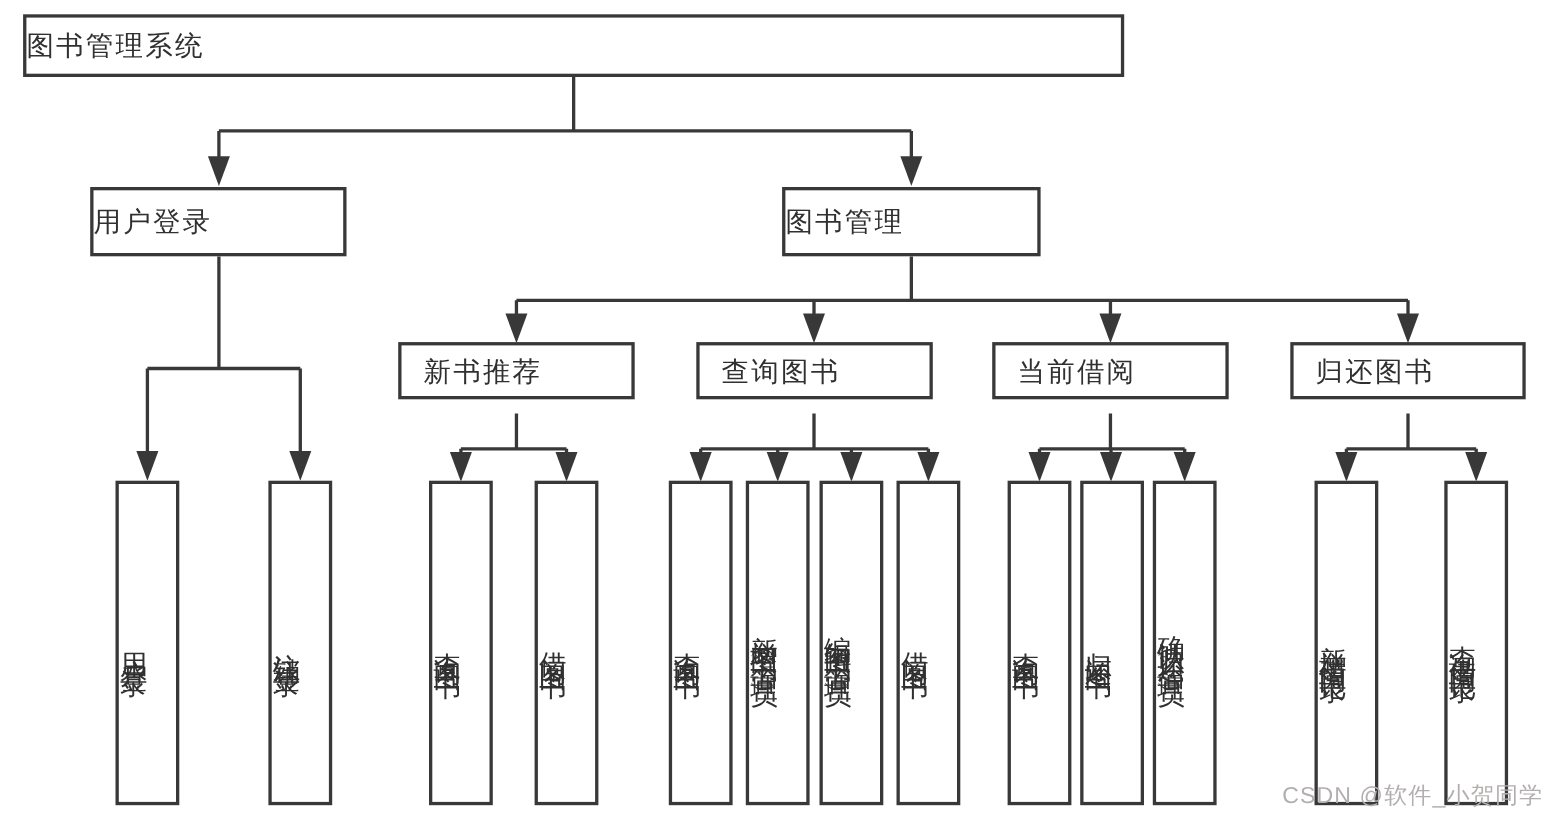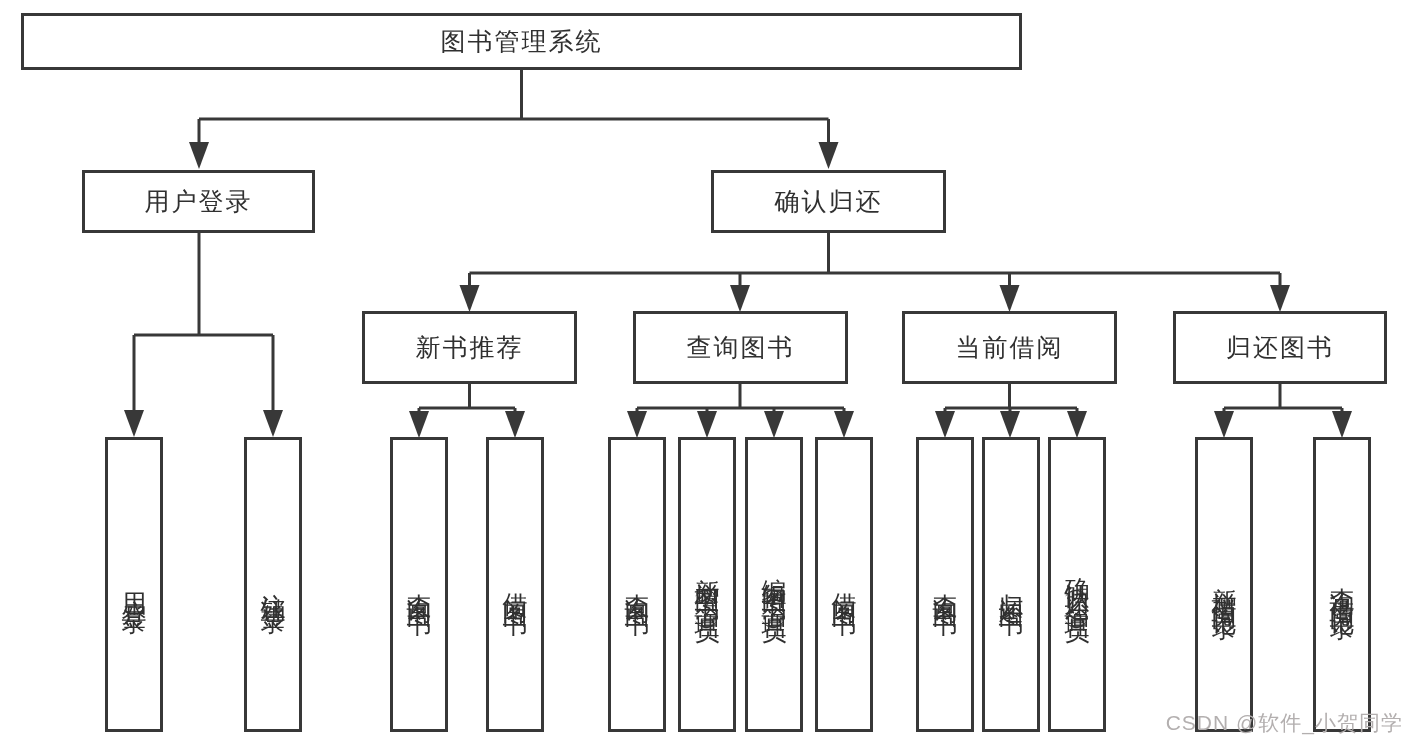"图书管理系统" .node { justify-content: center -> none }
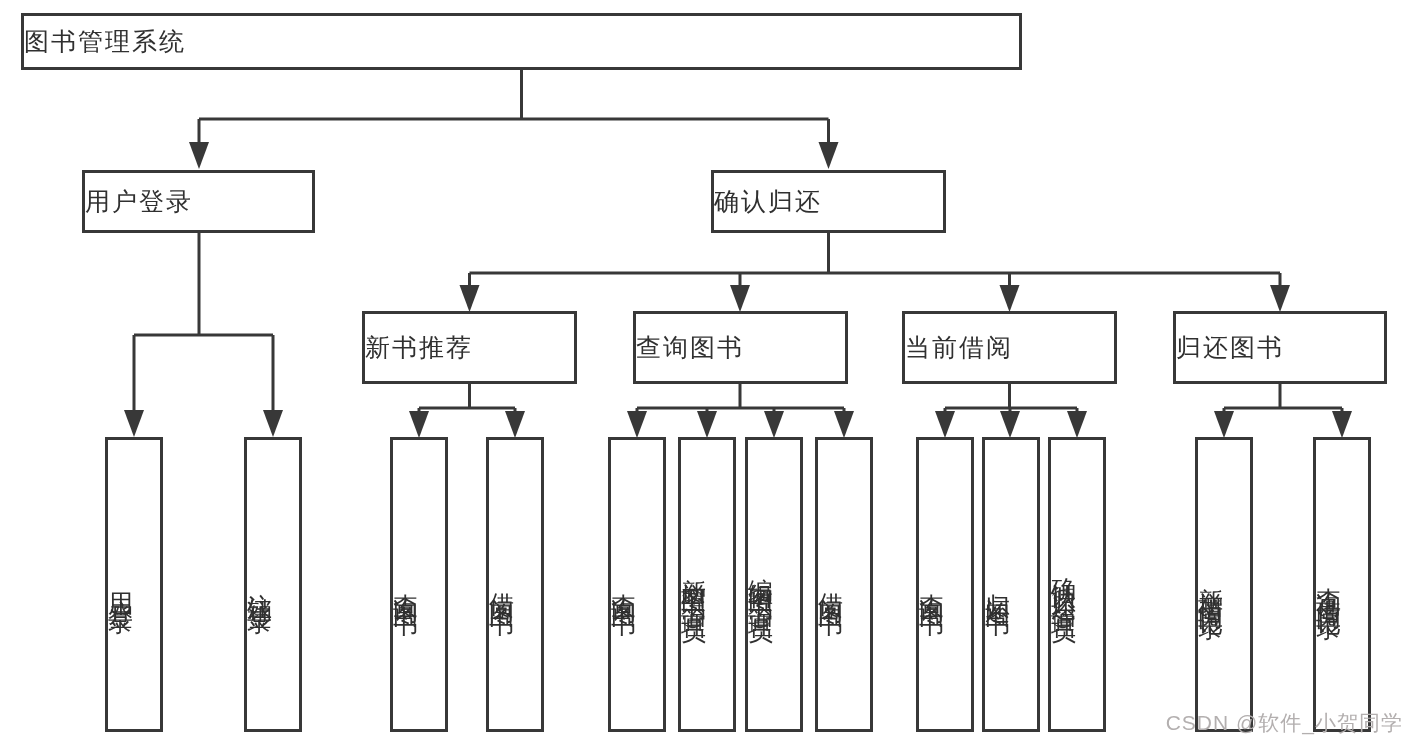"确认归还" span { text: 确认归还 -> 图书管理 }
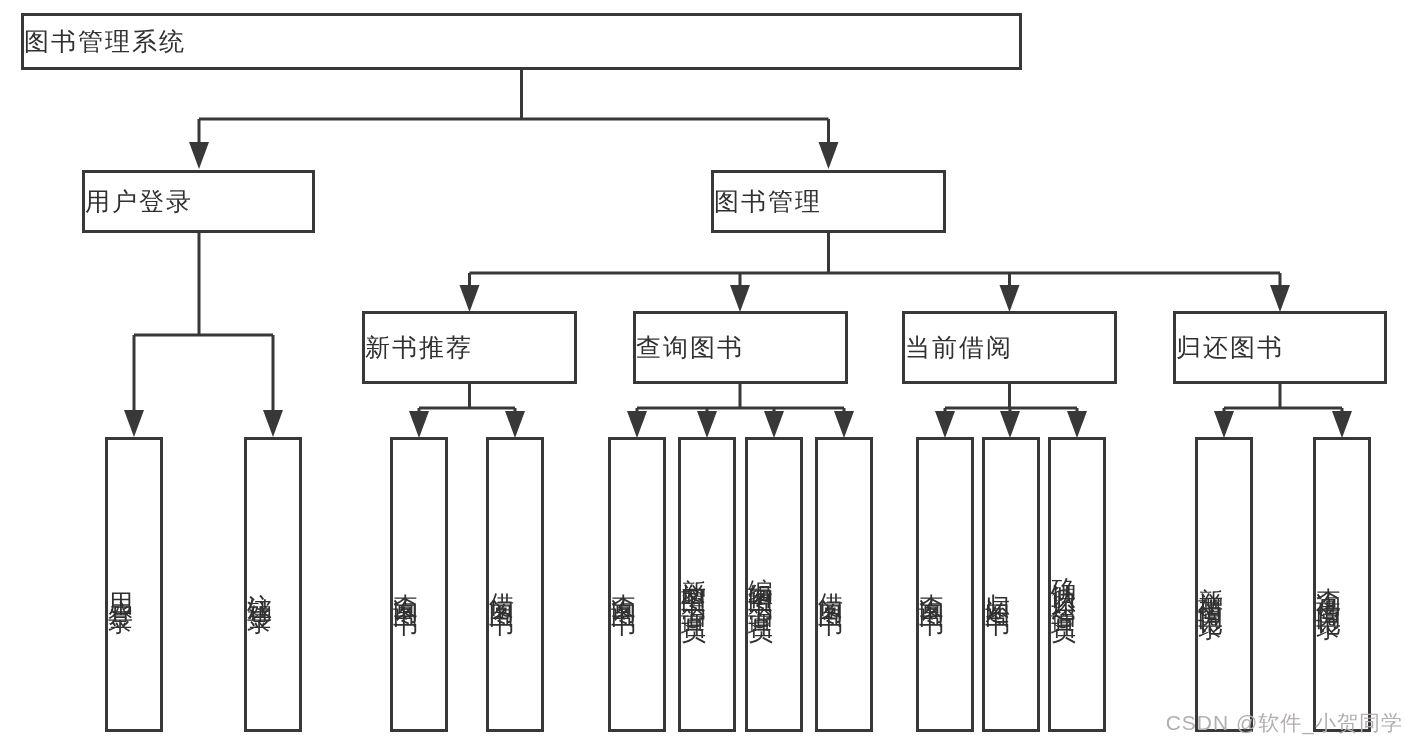"新书推荐" .n-l3 { height: 73px -> 52px; padding-left: none -> 20px }
